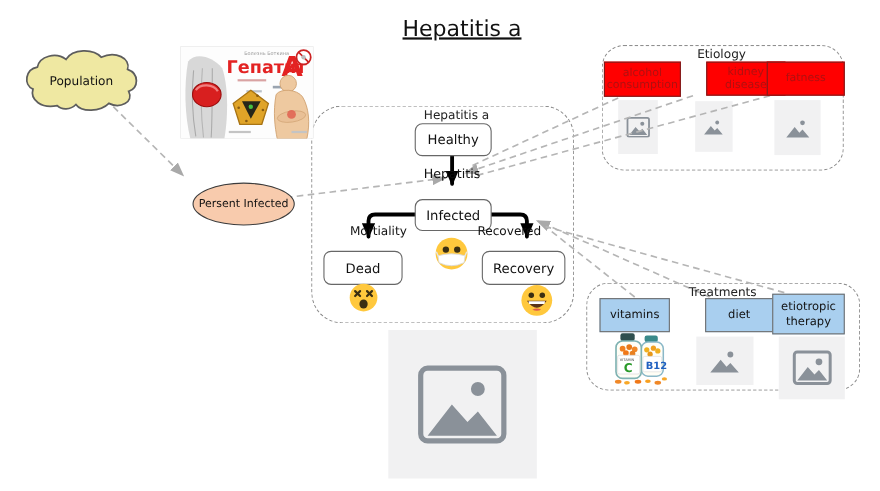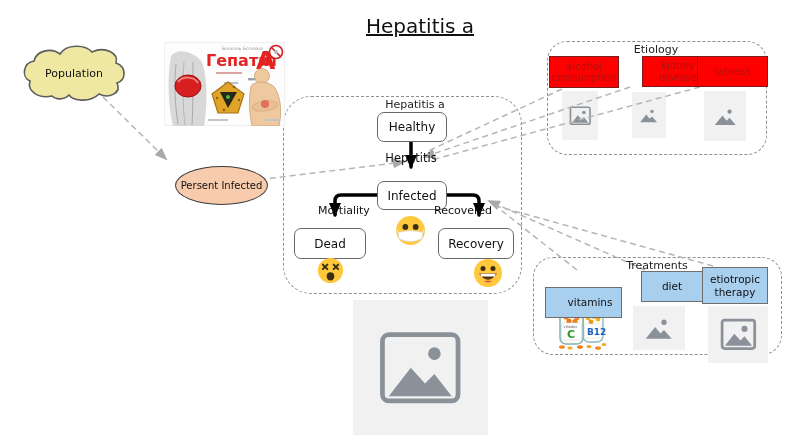"vitamins" div.abs { padding-left: 13px -> none; top: 287px -> 271px }
